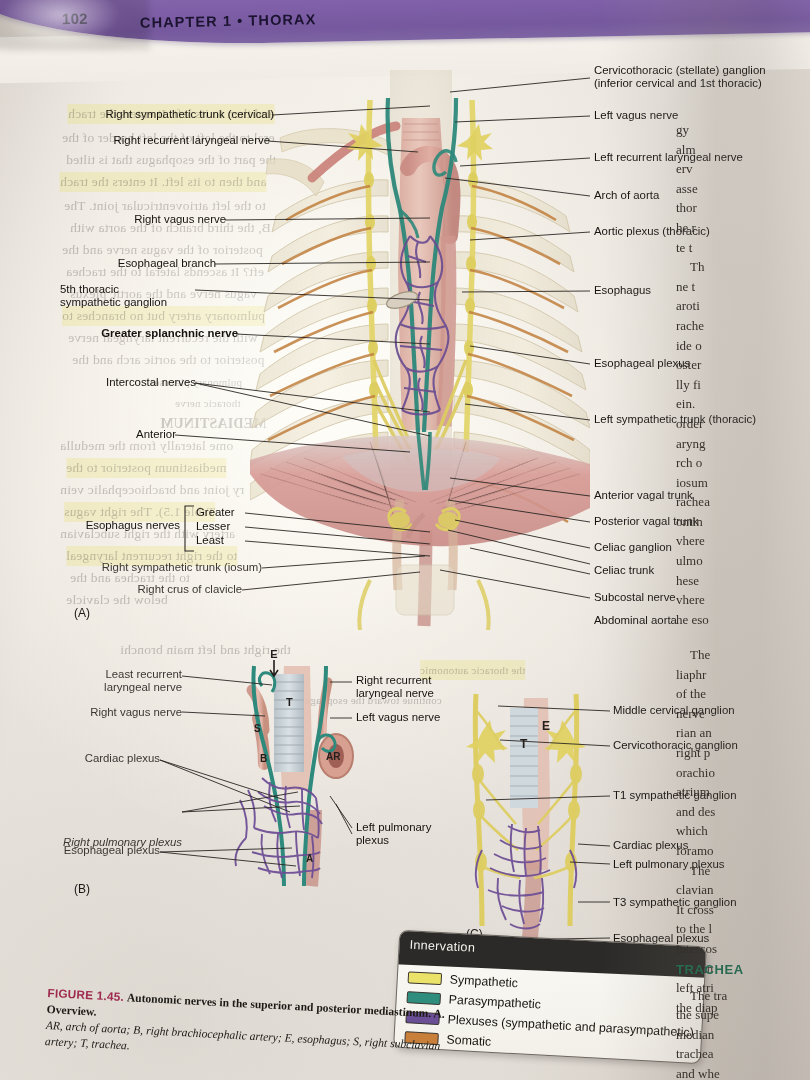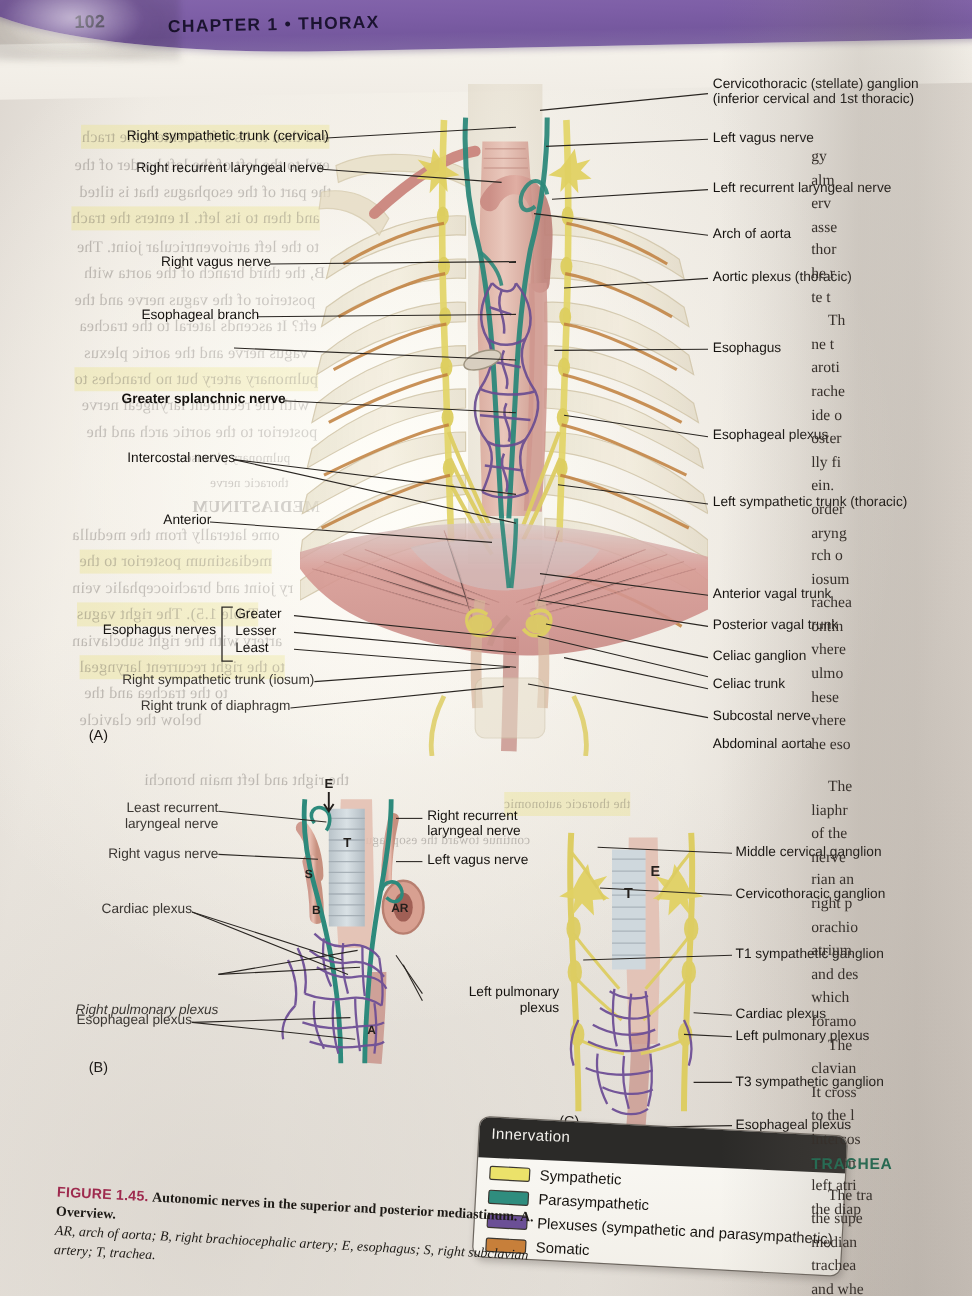"5th thoracic" div.label { html: none -> <div>5th thoracic sympathetic ganglion</div> }
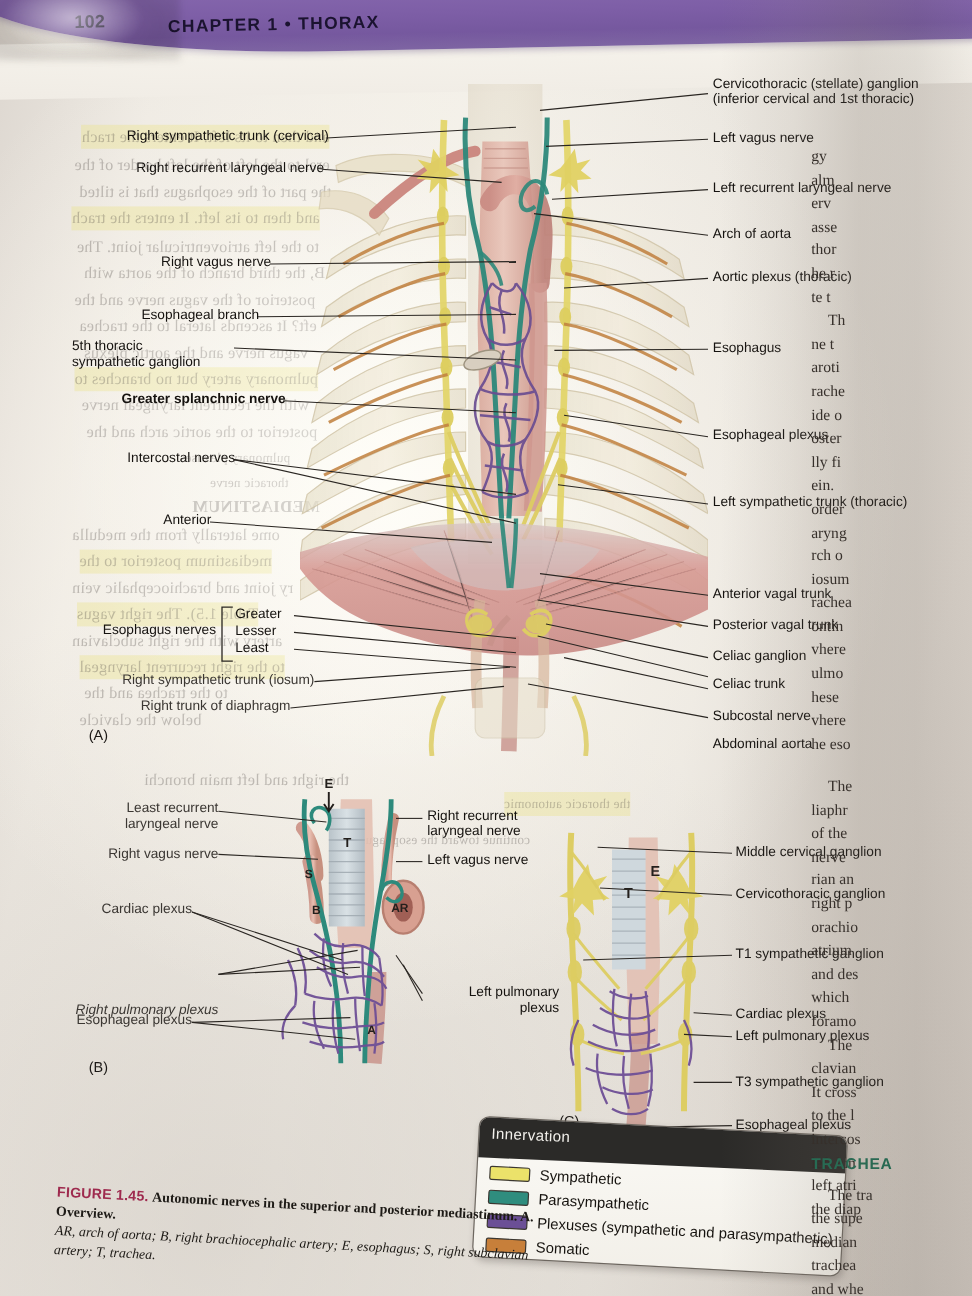"Right trunk of diaphragm" div.label { text: trunk of diaphragm -> crus of clavicle }
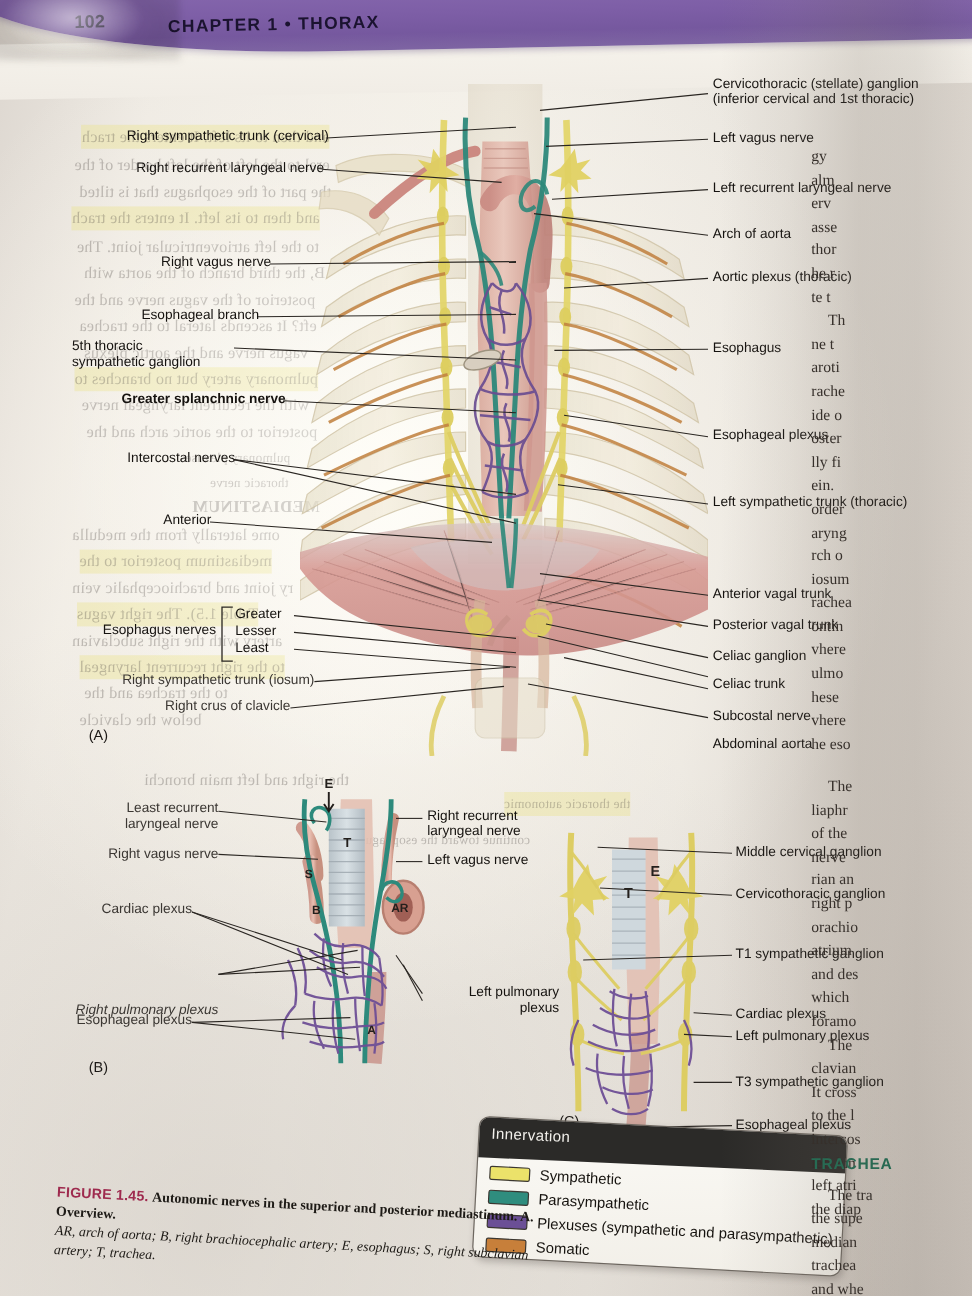"Left pulmonary" div.label { text-align: right -> none }
